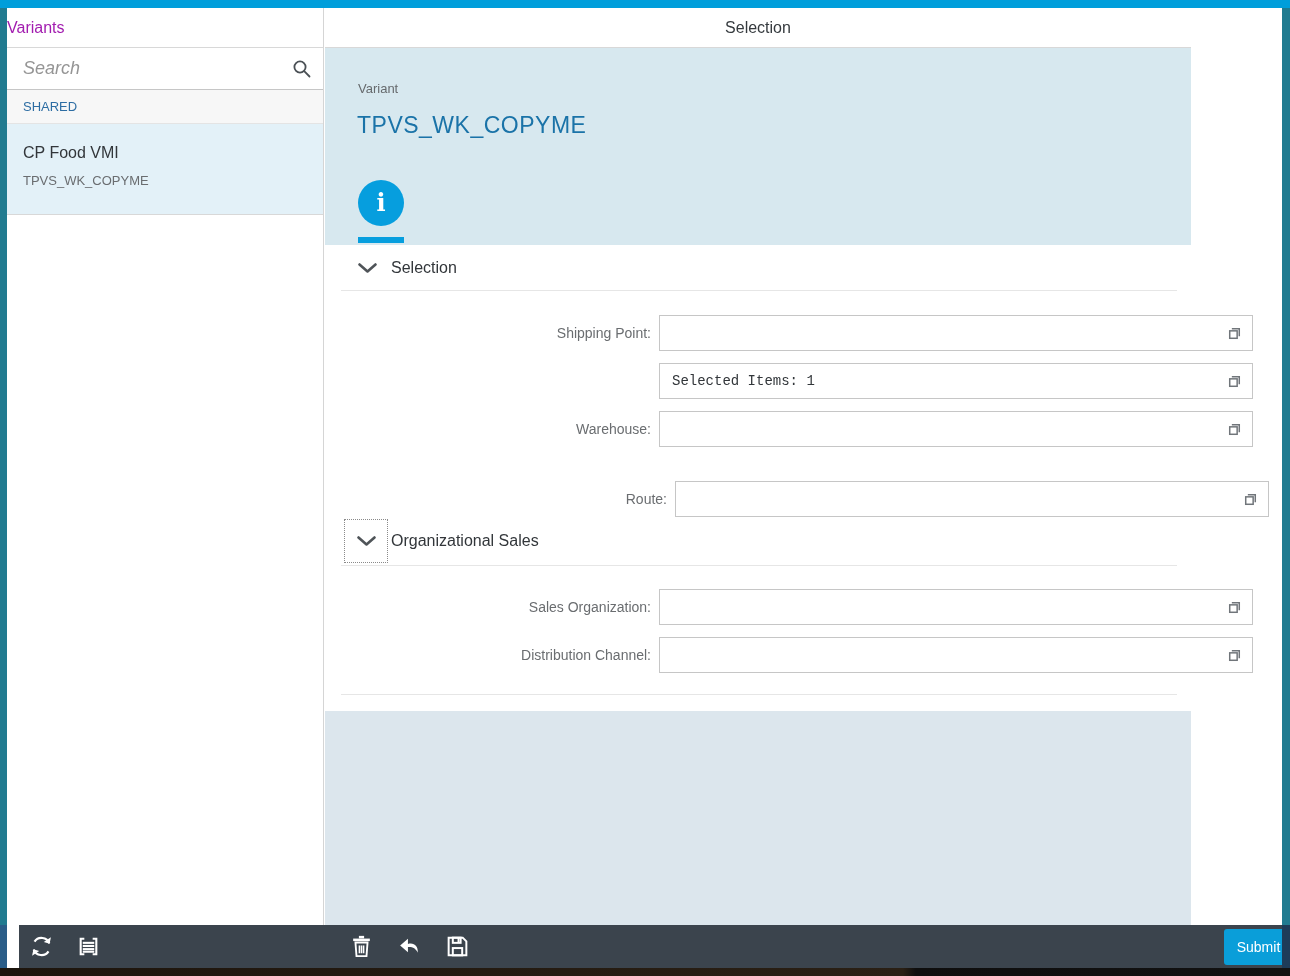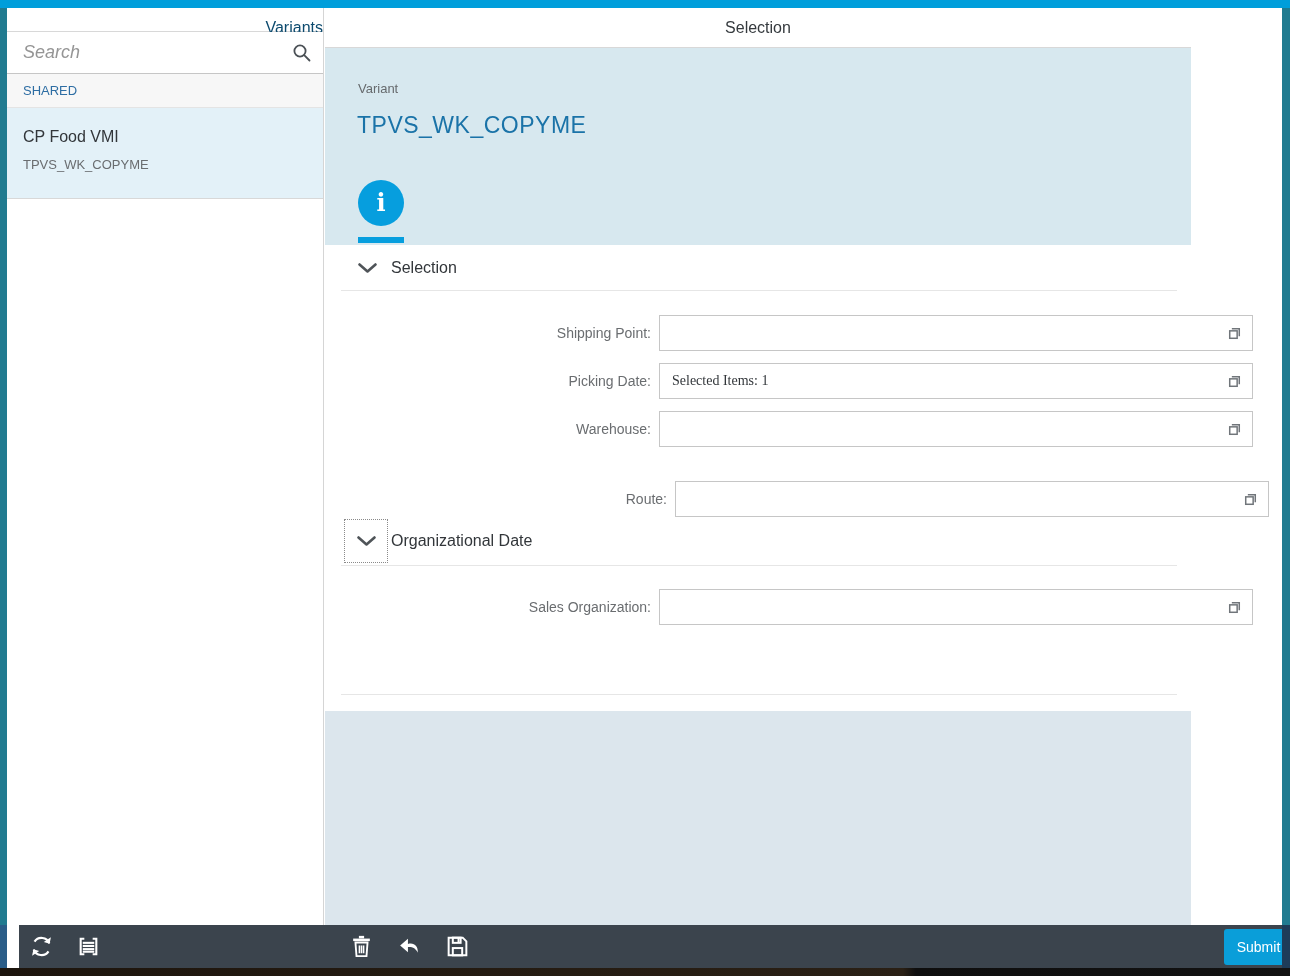"Variants" .lp-header { color: #0c4a6e -> #a21caf; height: 24px -> 40px; text-align: right -> left }
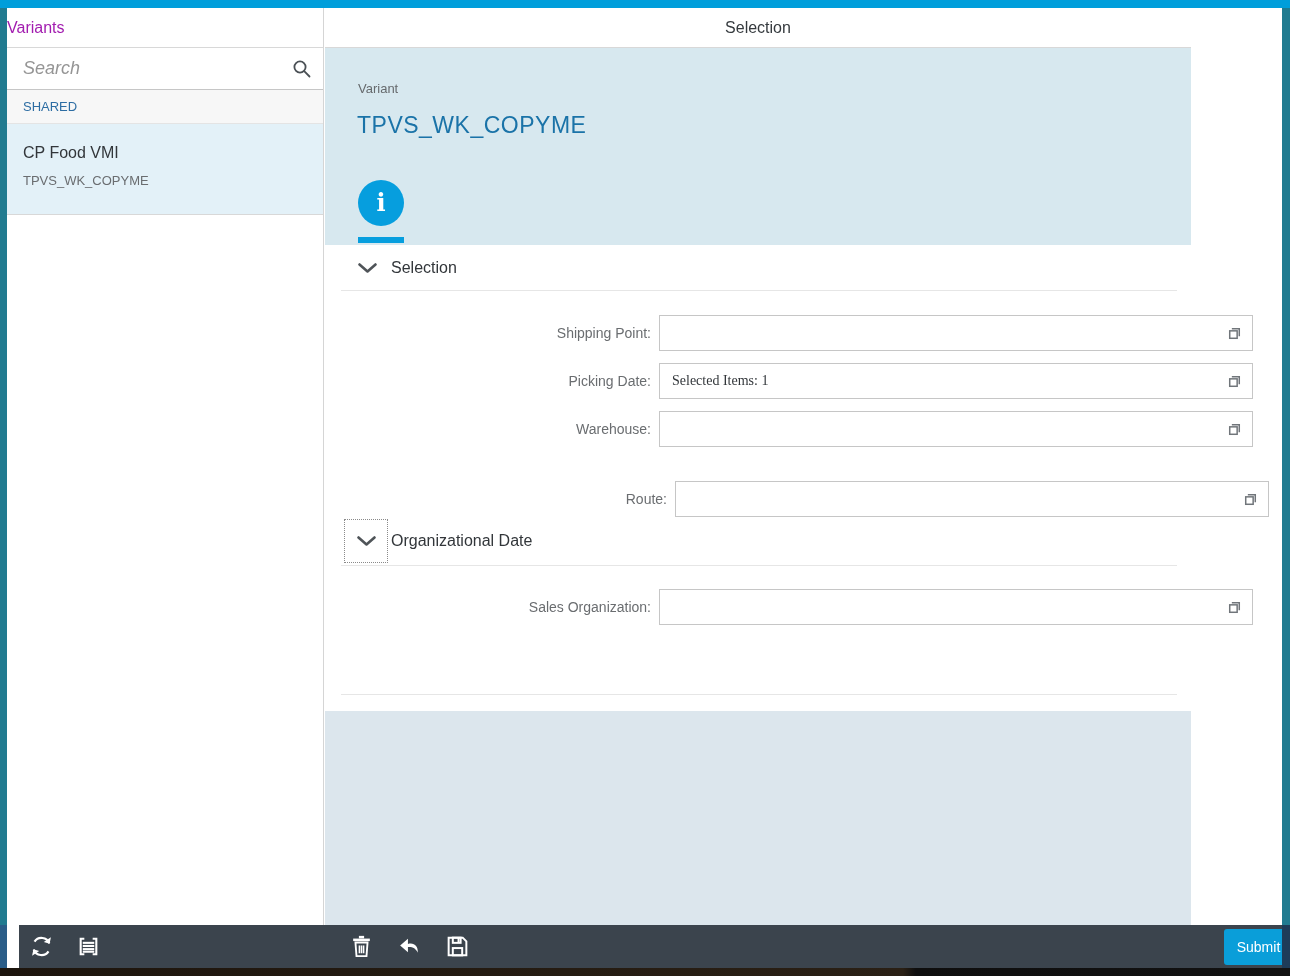"Picking Date:" label.f-label { html: <label>Picking Date:</label> -> none }
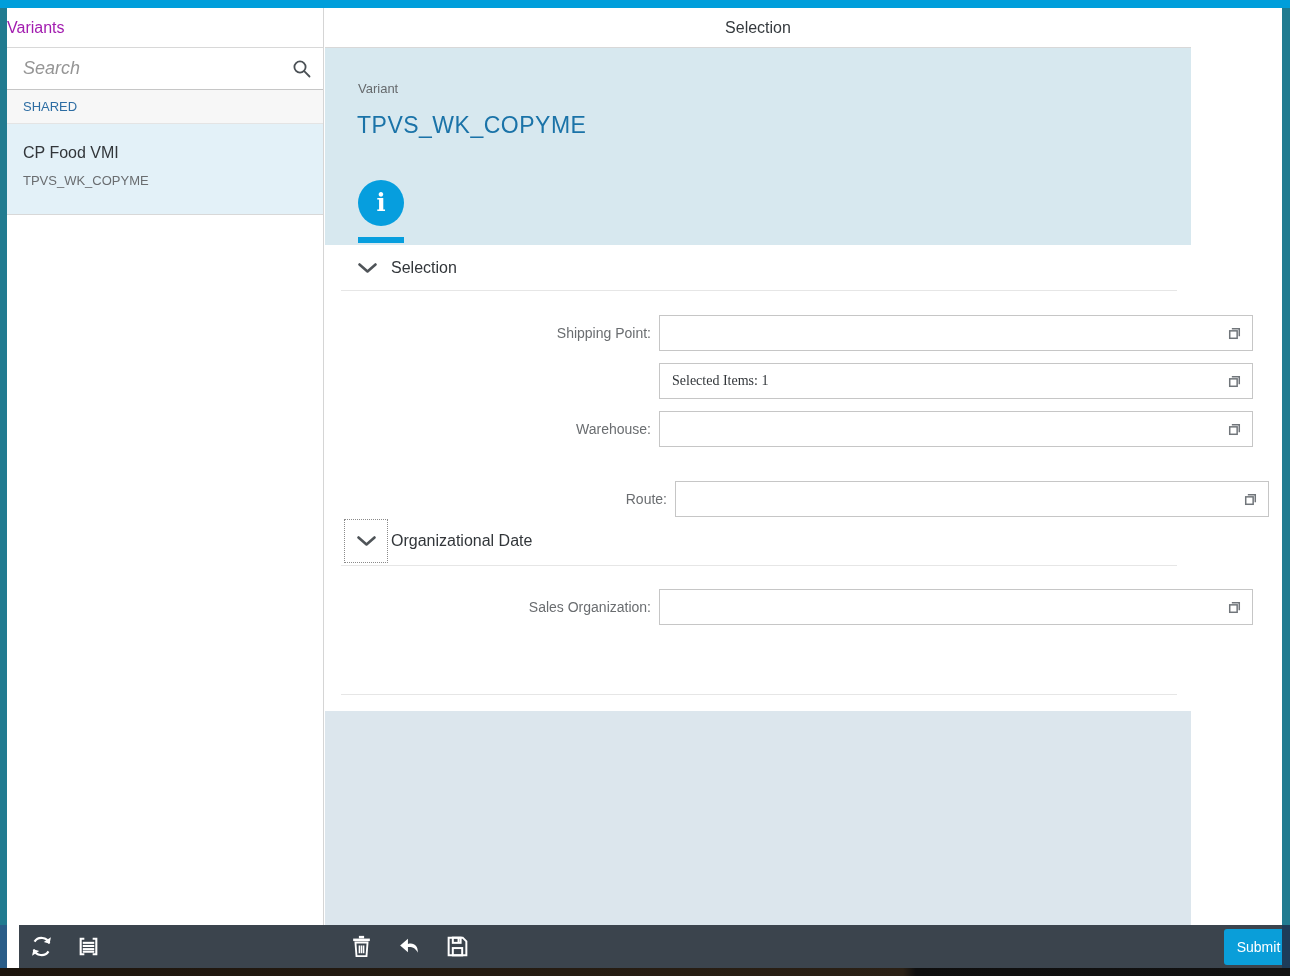"Selected Items: 1" .f-input input { font-family: Liberation Serif, serif -> Liberation Mono, monospace }
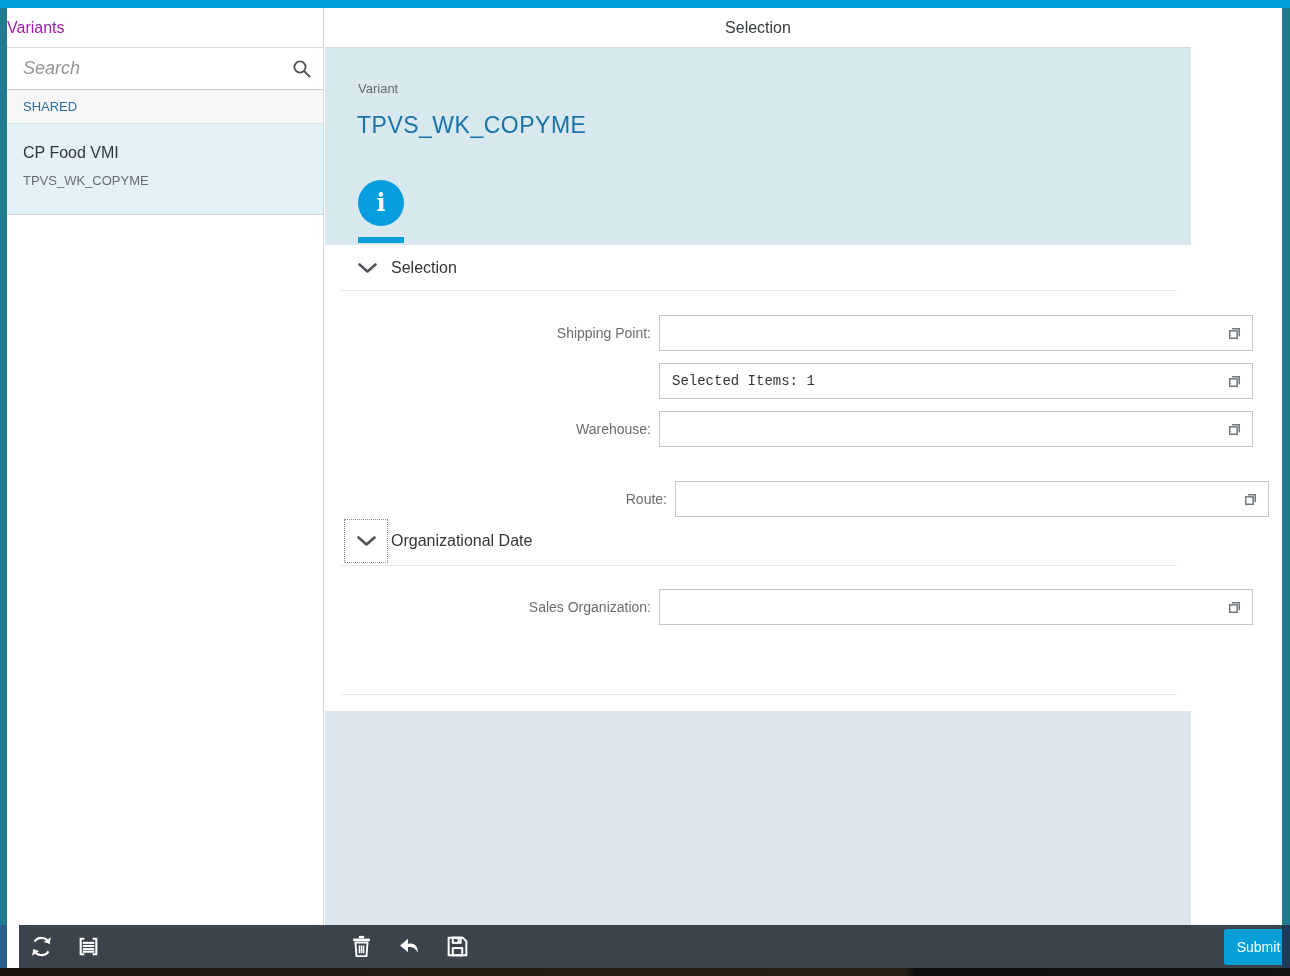"Organizational Date" div.sec-title { text: Date -> Sales }
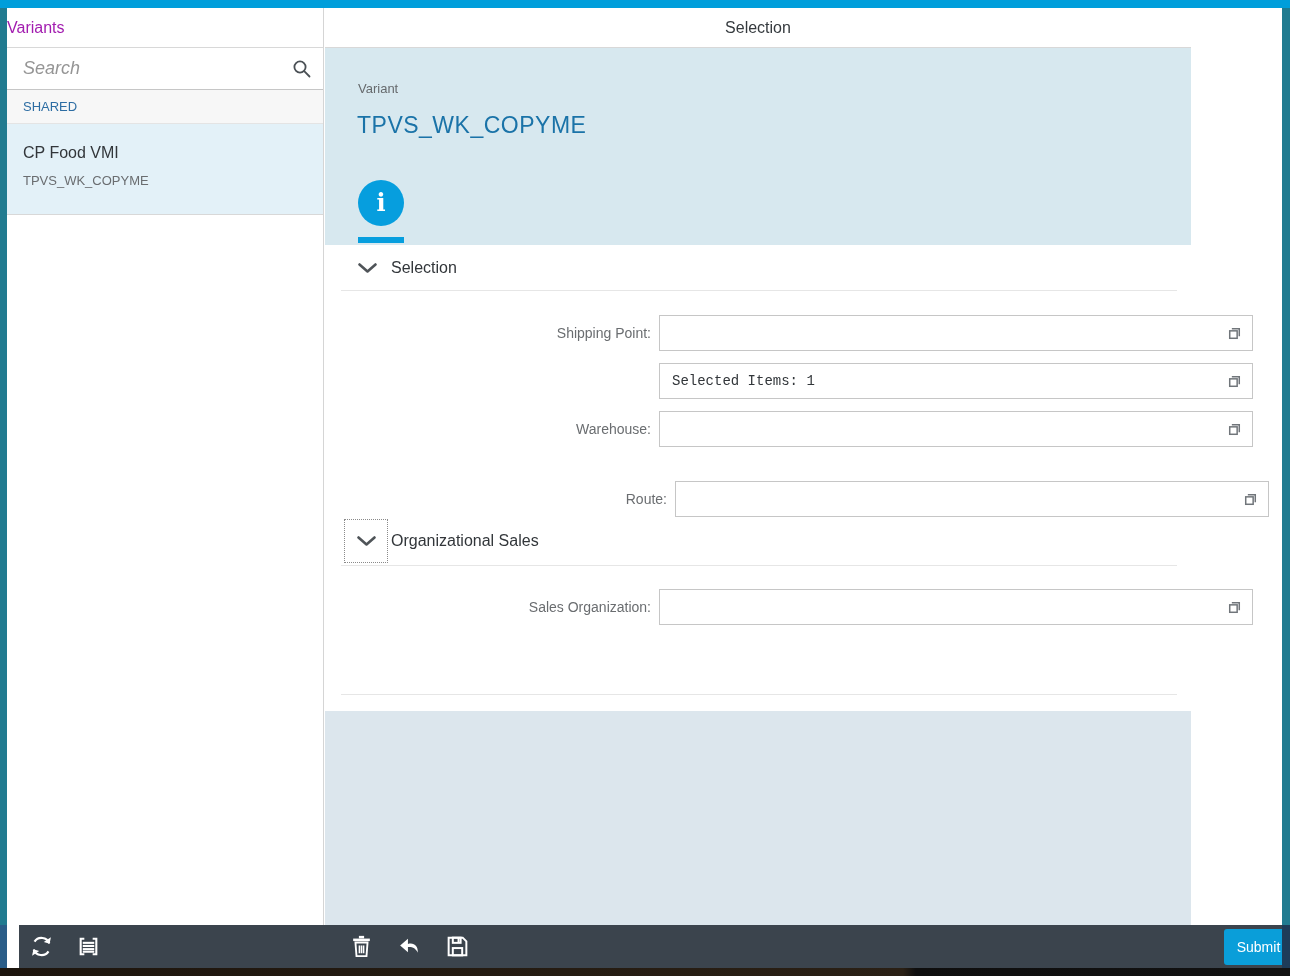"Distribution Channel:" div.field { html: none -> <div> <label>Distribution Channel:</label> <div> <input> <button> <svg> <polyline></polyline> <rect></rect> </svg> </button> </div> </div> }
